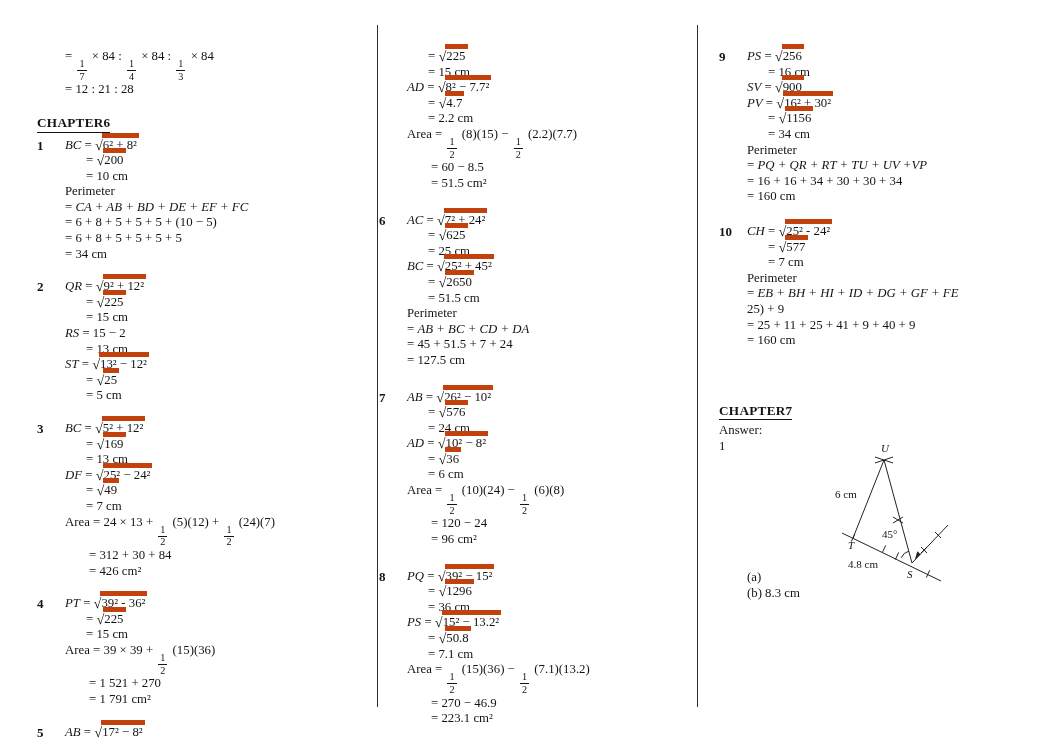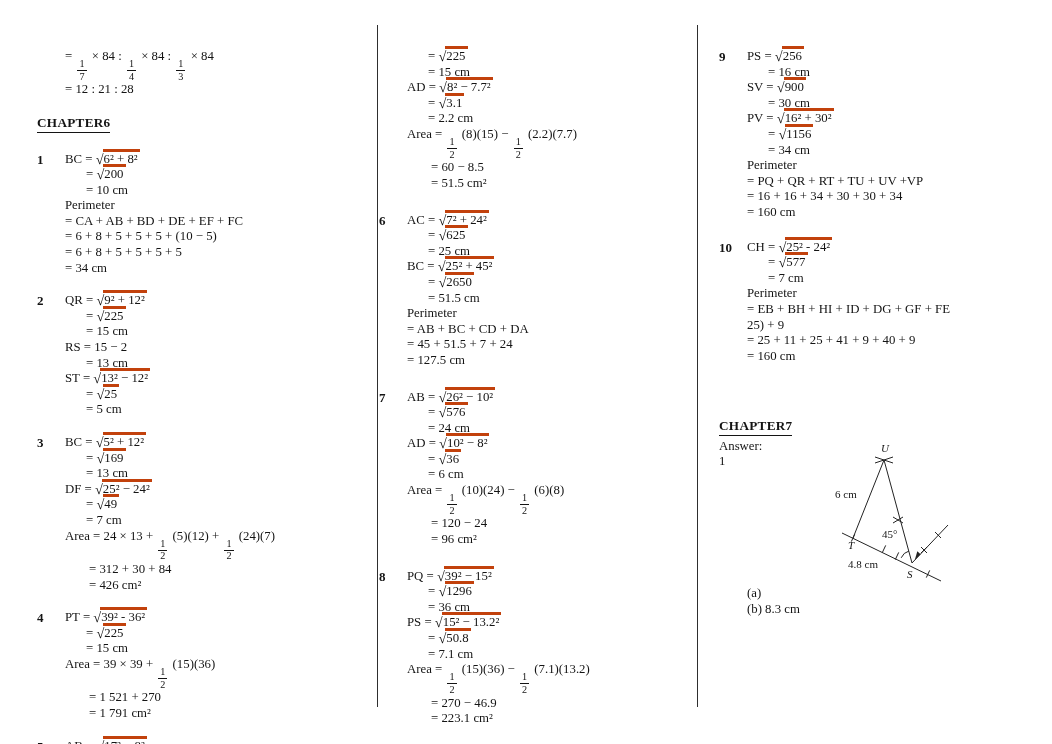"225" .rd { border-top: 3px solid #c2410c -> 5px solid #c2410c }
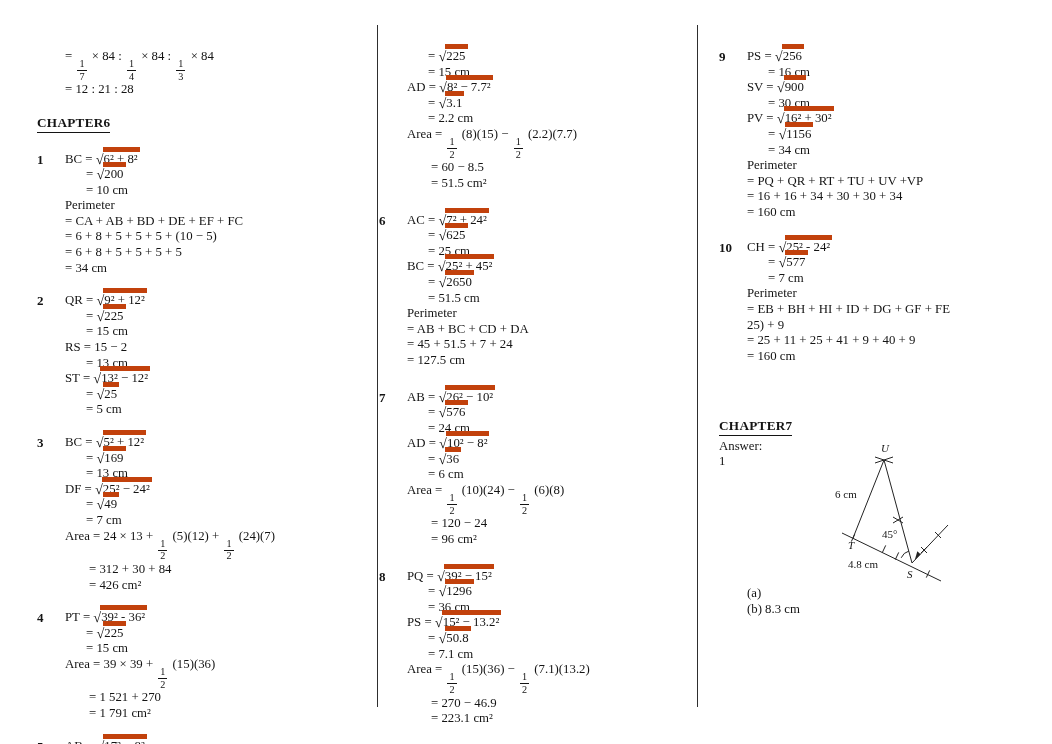"PS" .it { font-style: none -> italic }
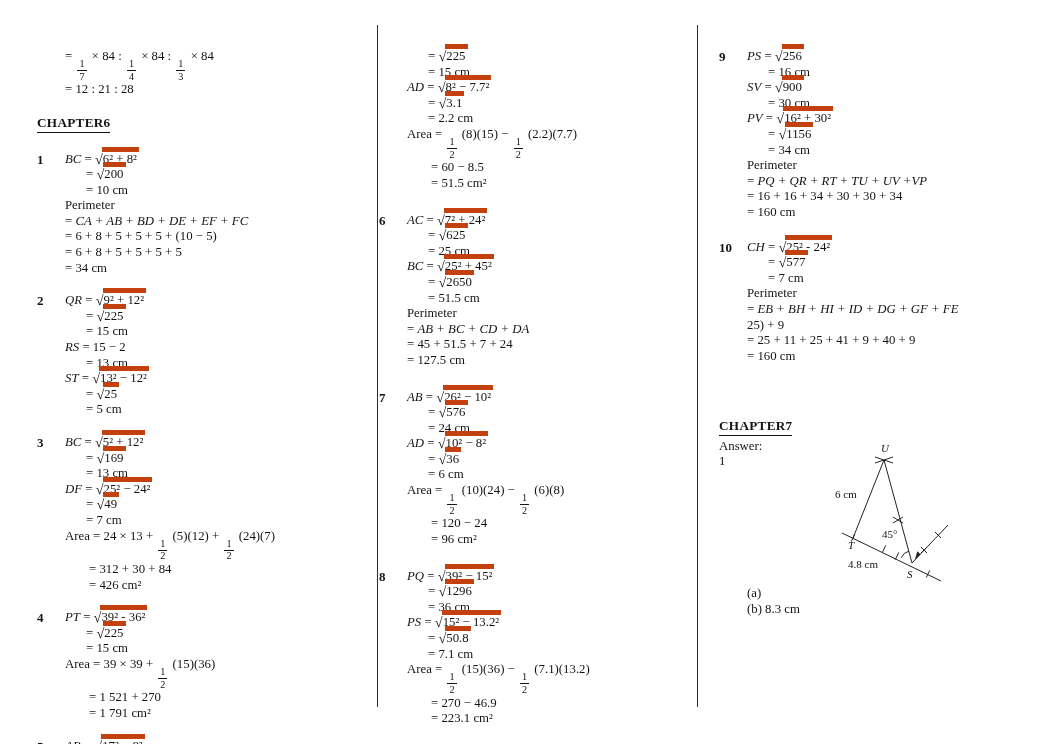"3.1" span.rd { text: 3.1 -> 4.7 }
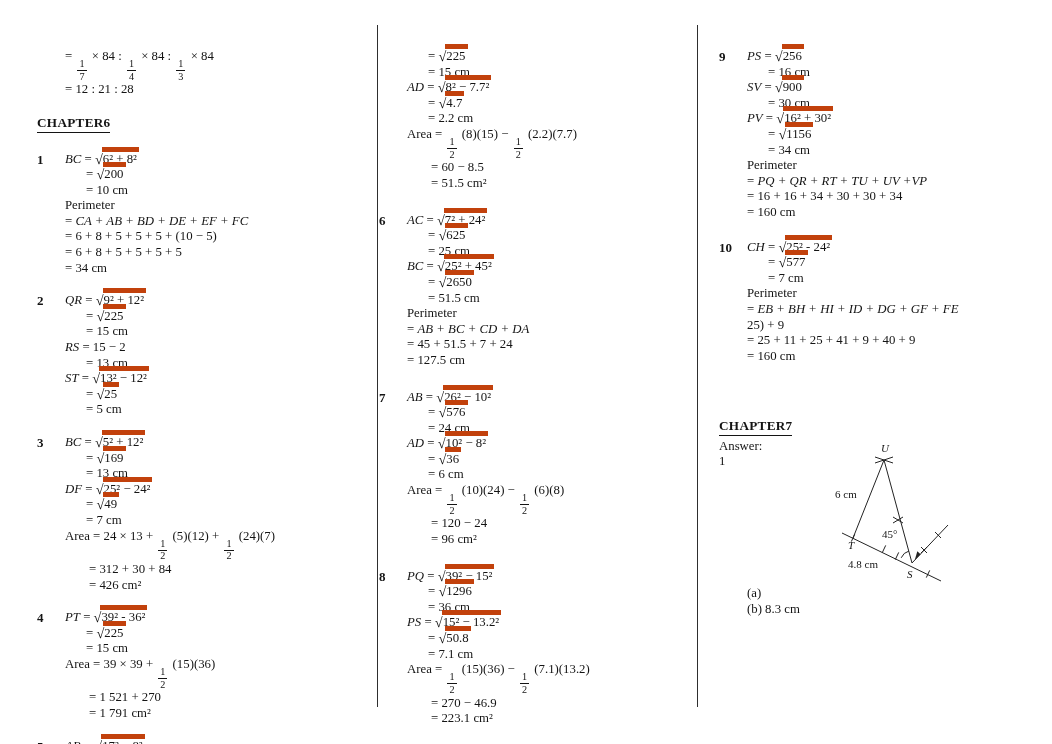"= 30 cm" div.ln { html: <div>= 30 cm</div> -> none }
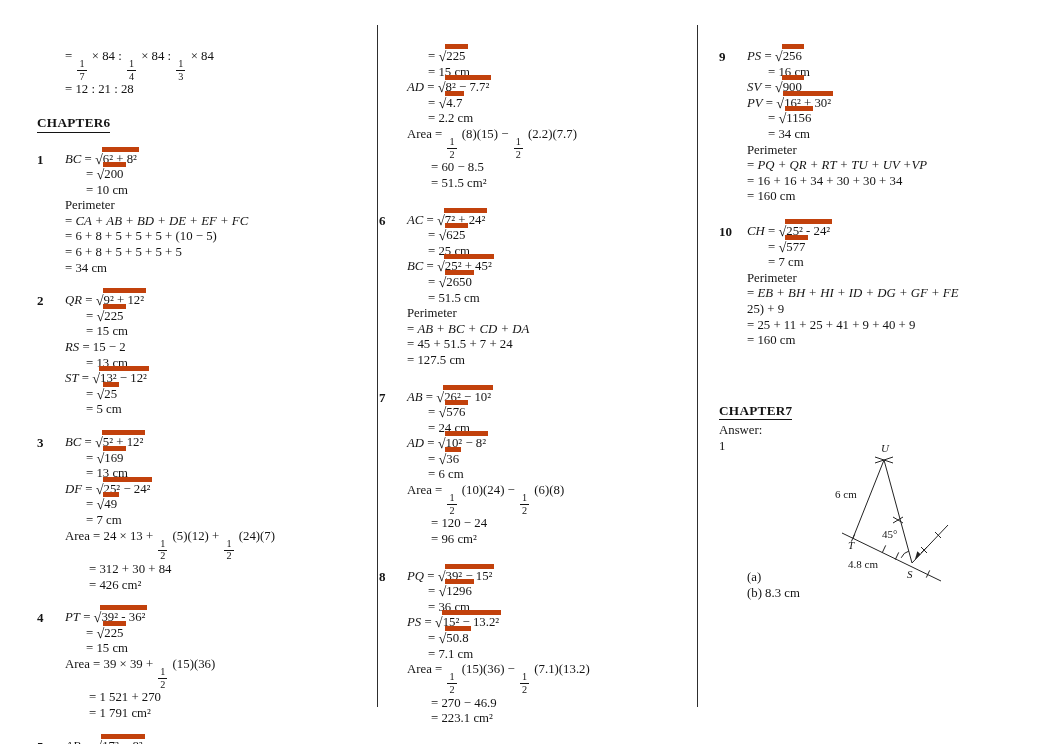"CHAPTER6" .block.hd { margin-bottom: 16px -> 2px }
